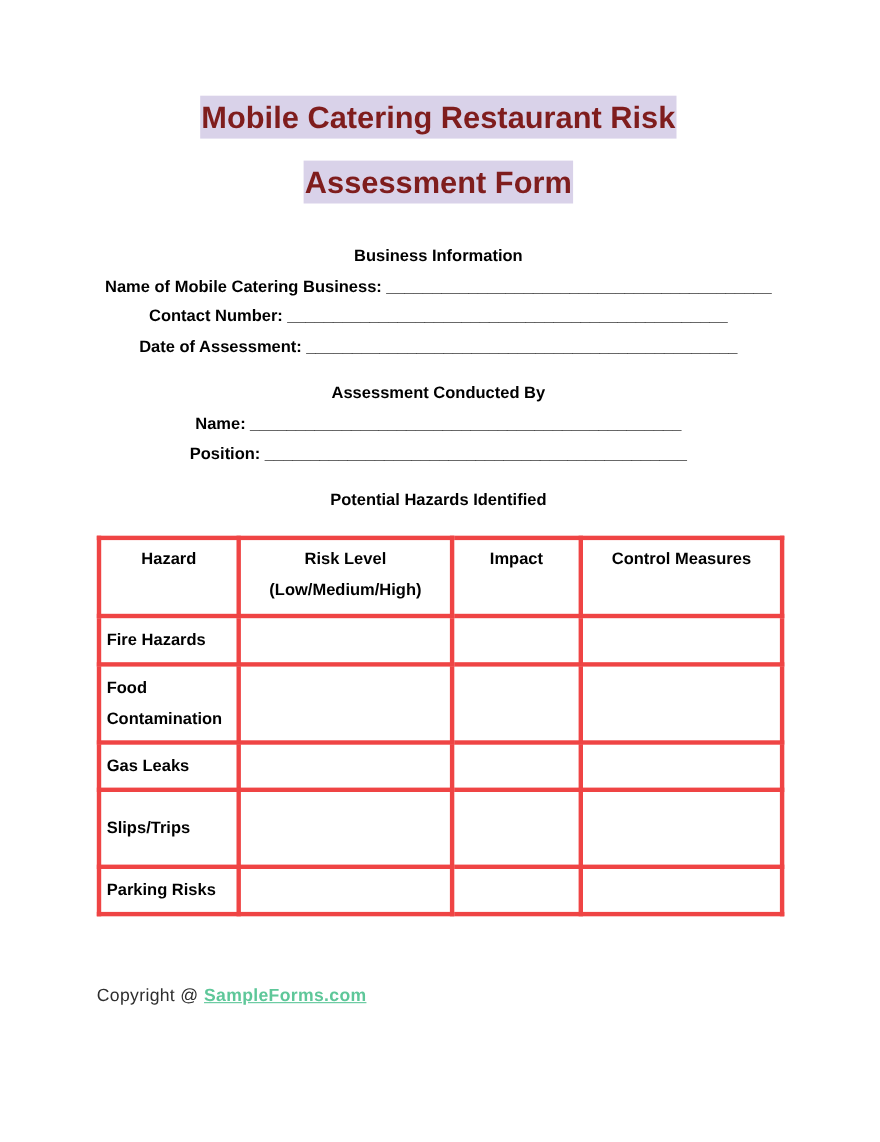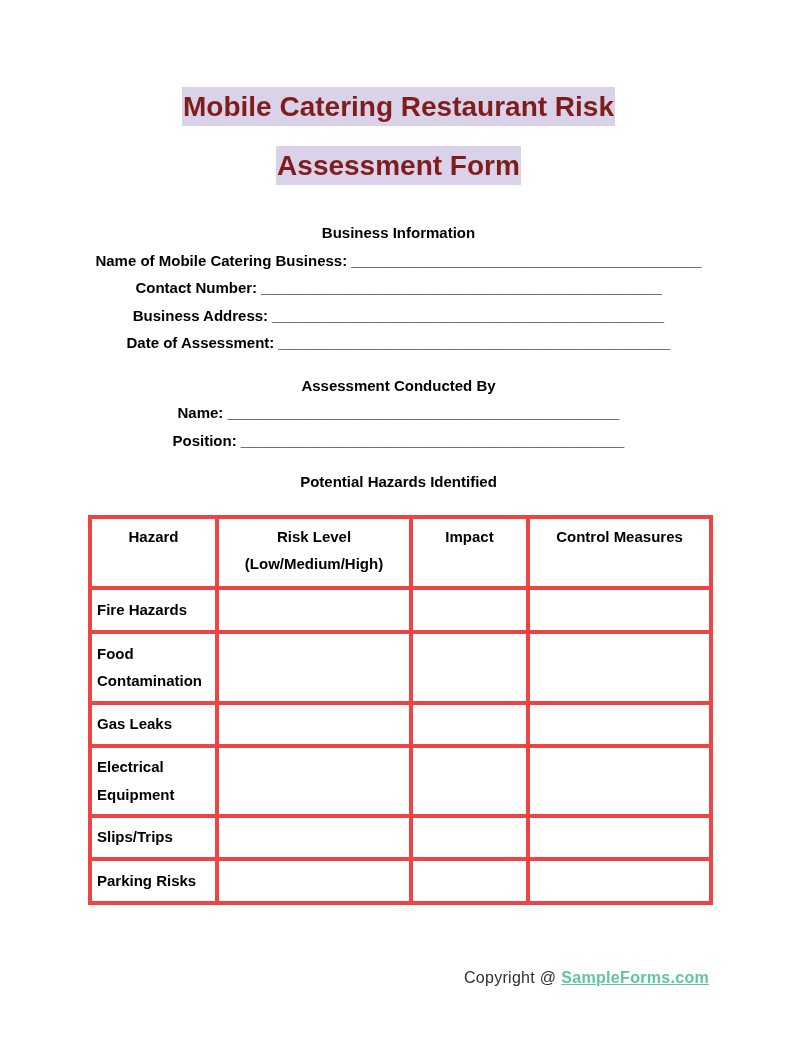"Business Address:" p.doc-line { html: <p><span>Business Address:</span><span>_______________________________________________</span></p> -> none }
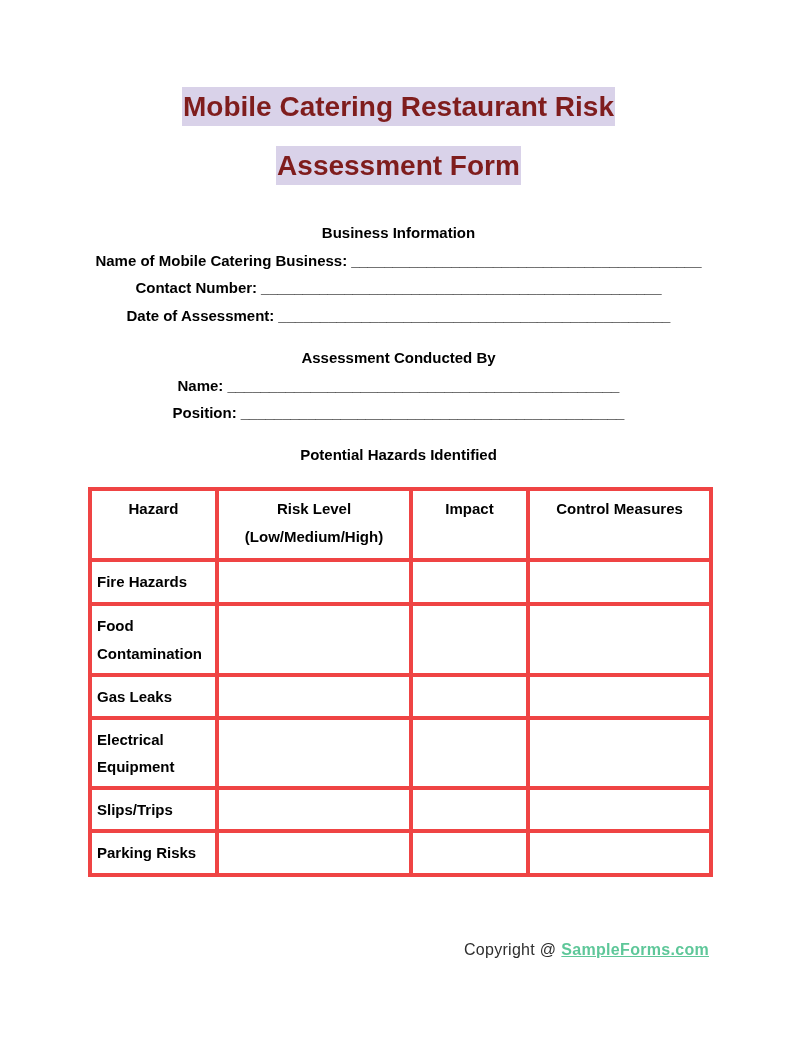"Electrical Equipment" tr { html: <tr> <td>Electrical Equipment</td> <td></td> <td></td> <td></td> </tr> -> none }
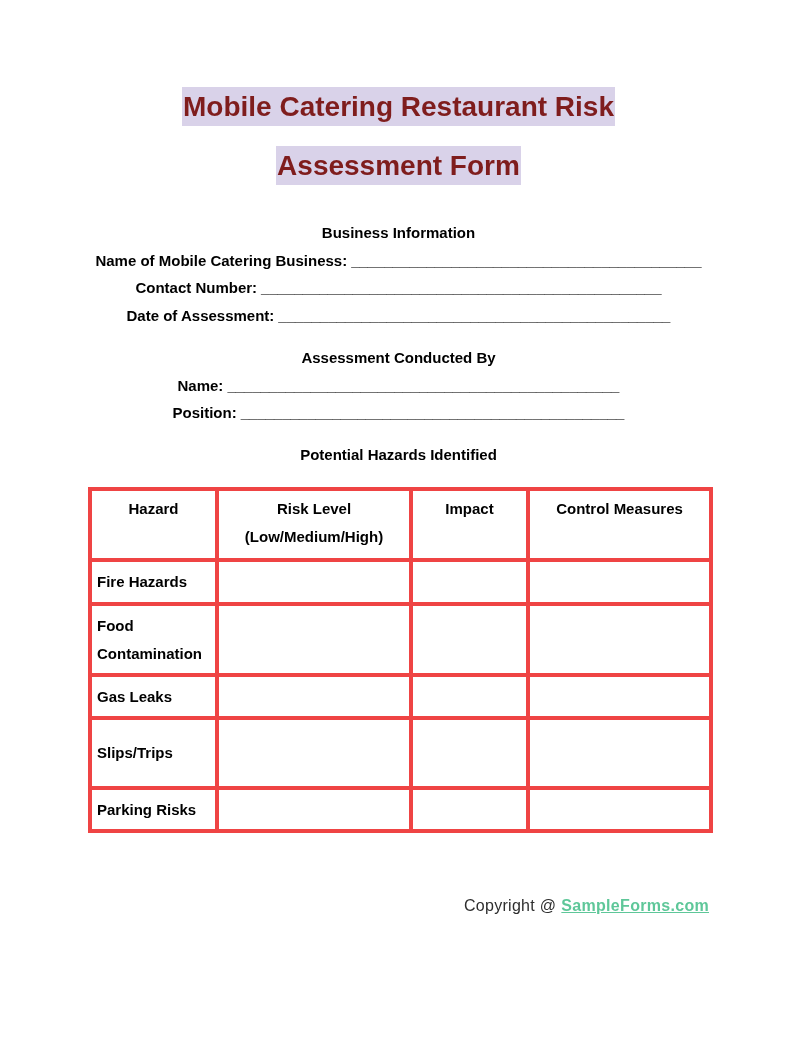"Copyright @ SampleForms.com" .footer { text-align: right -> none }
